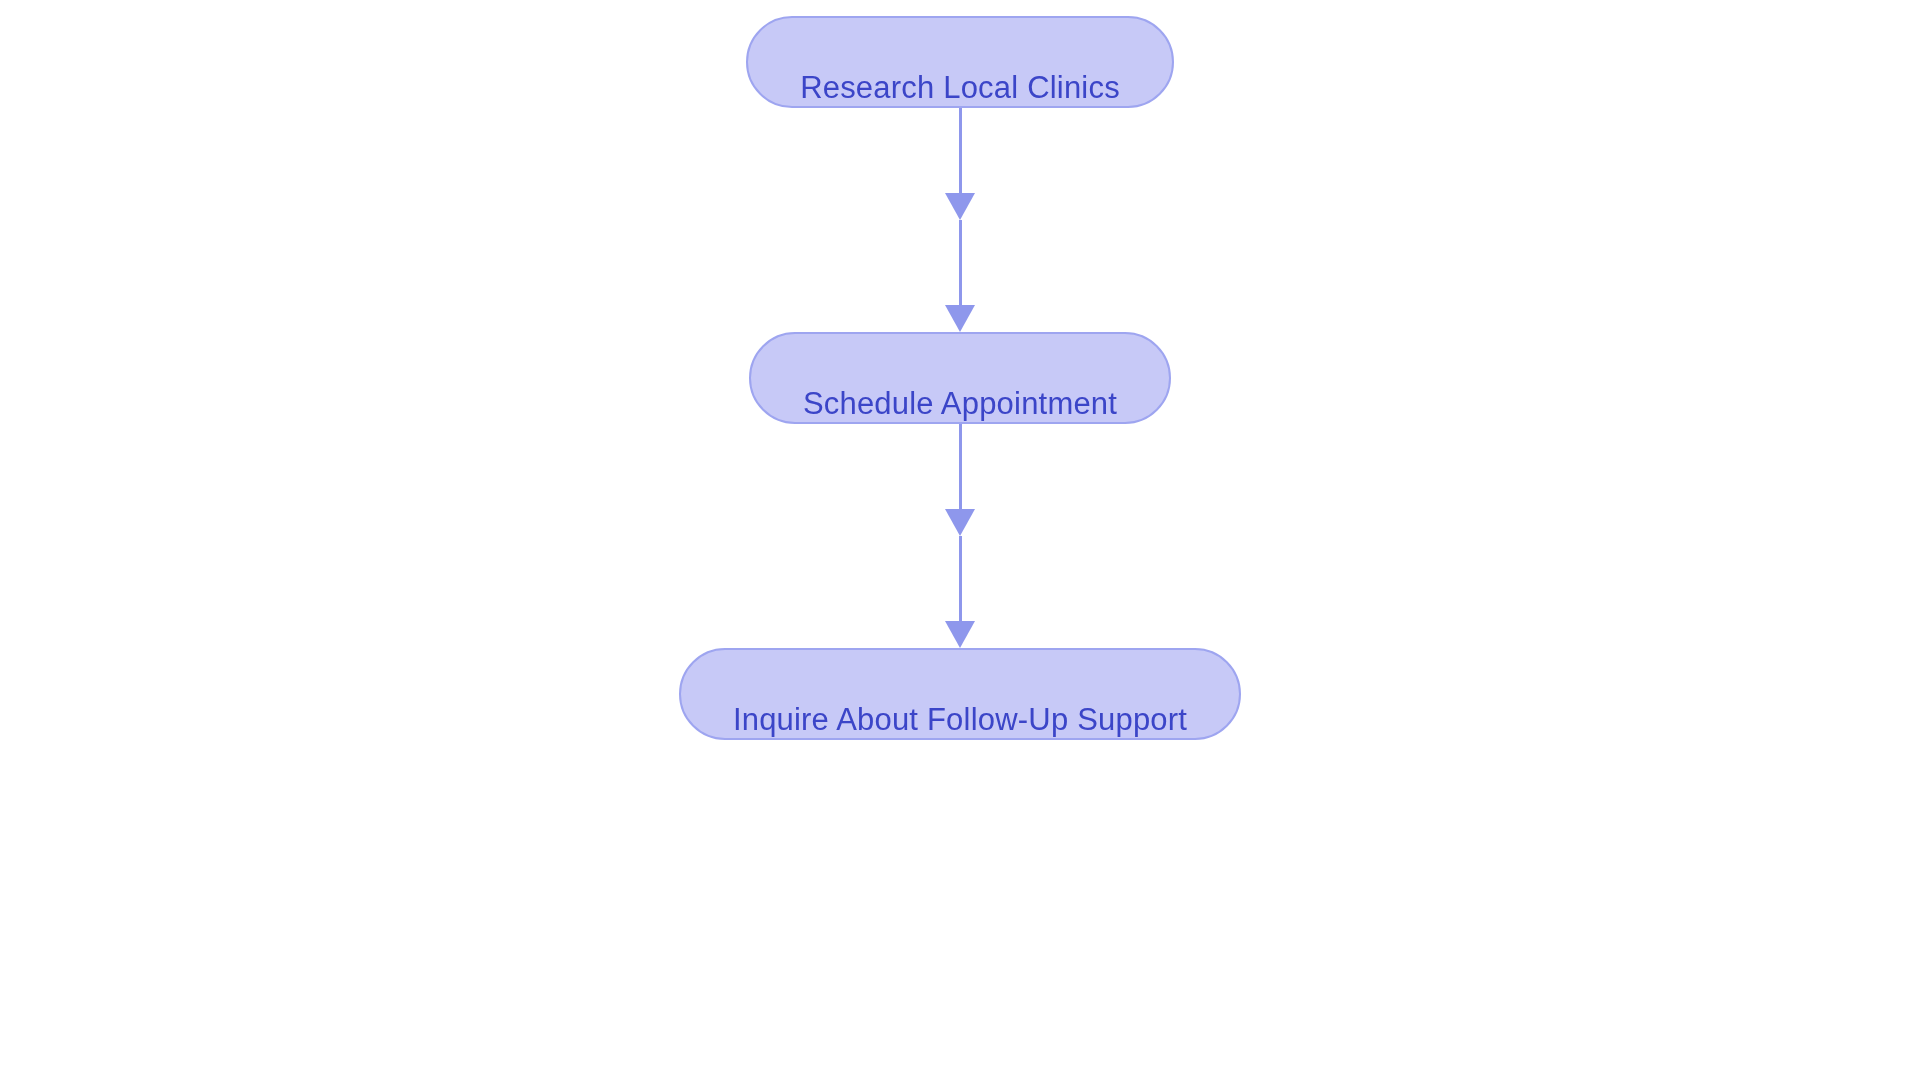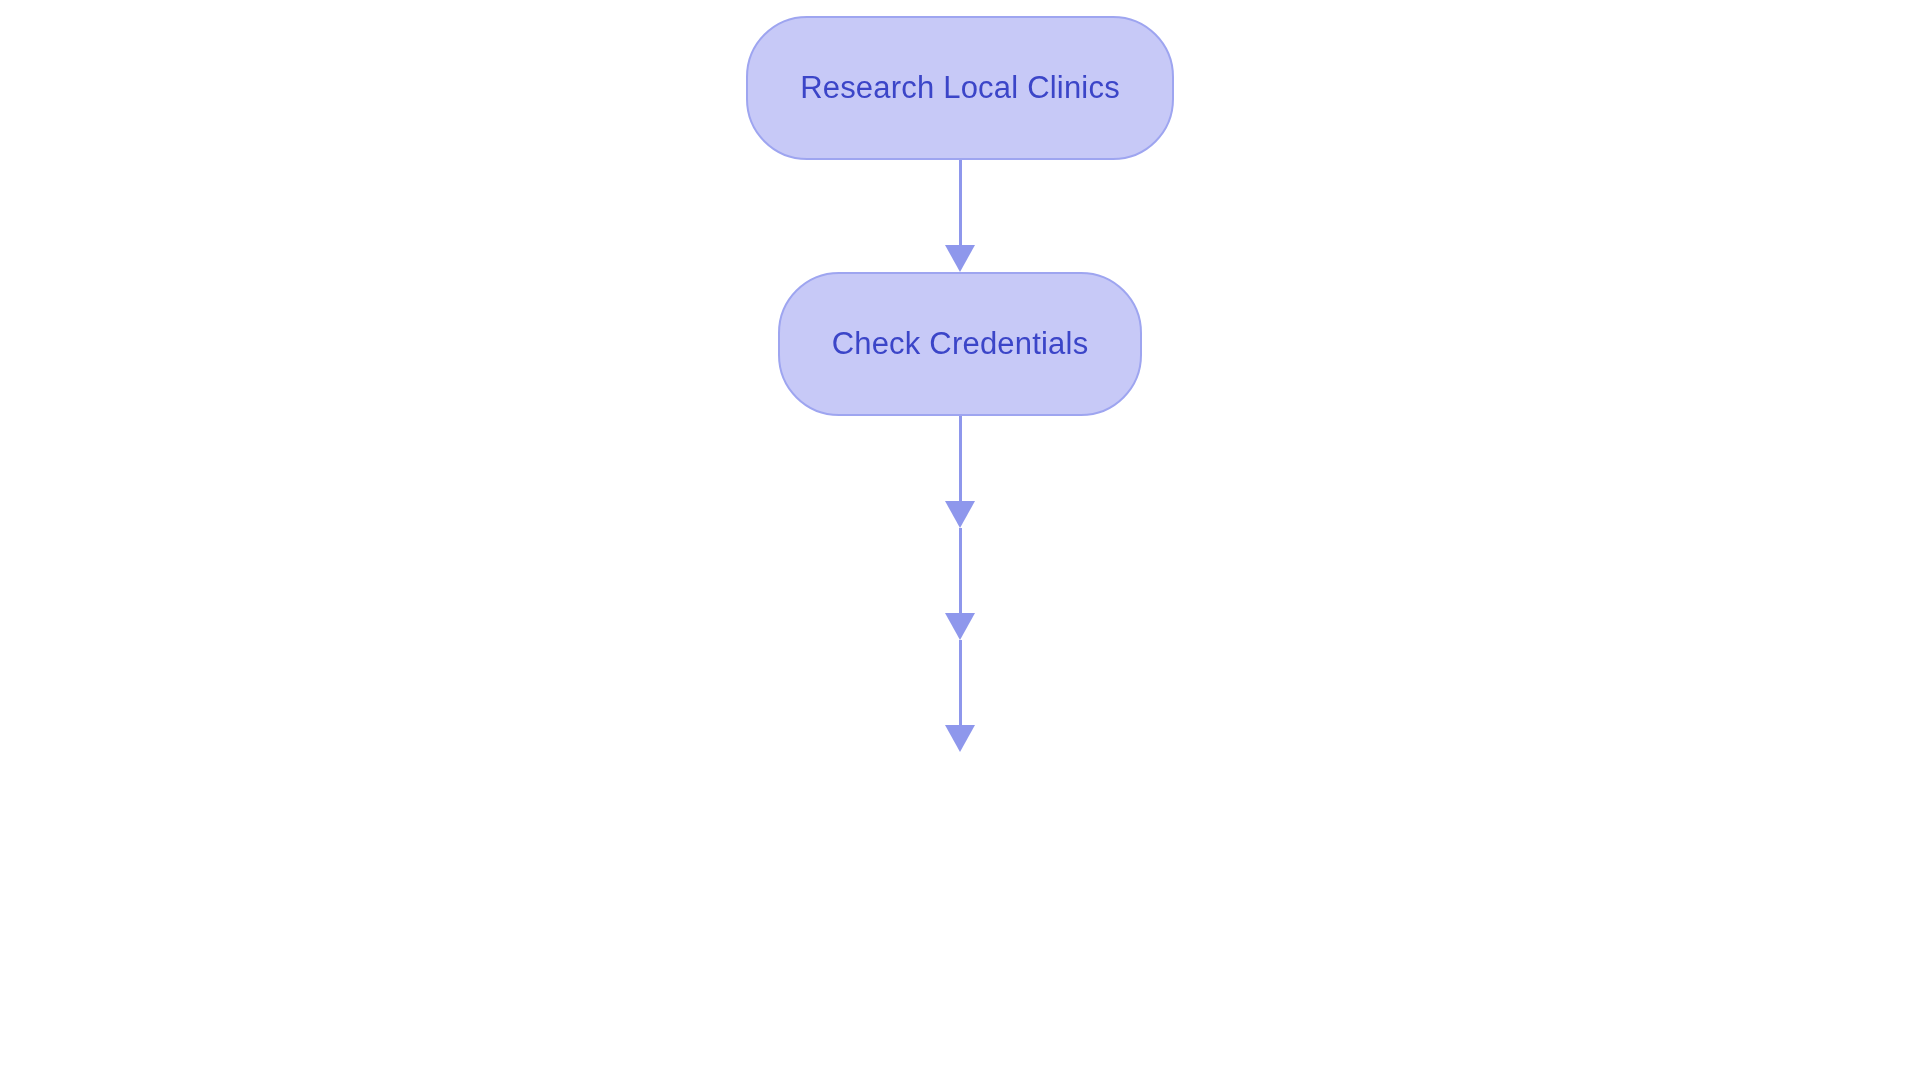"Research Local Clinics" .node { align-items: center -> flex-end; height: 144px -> 92px }
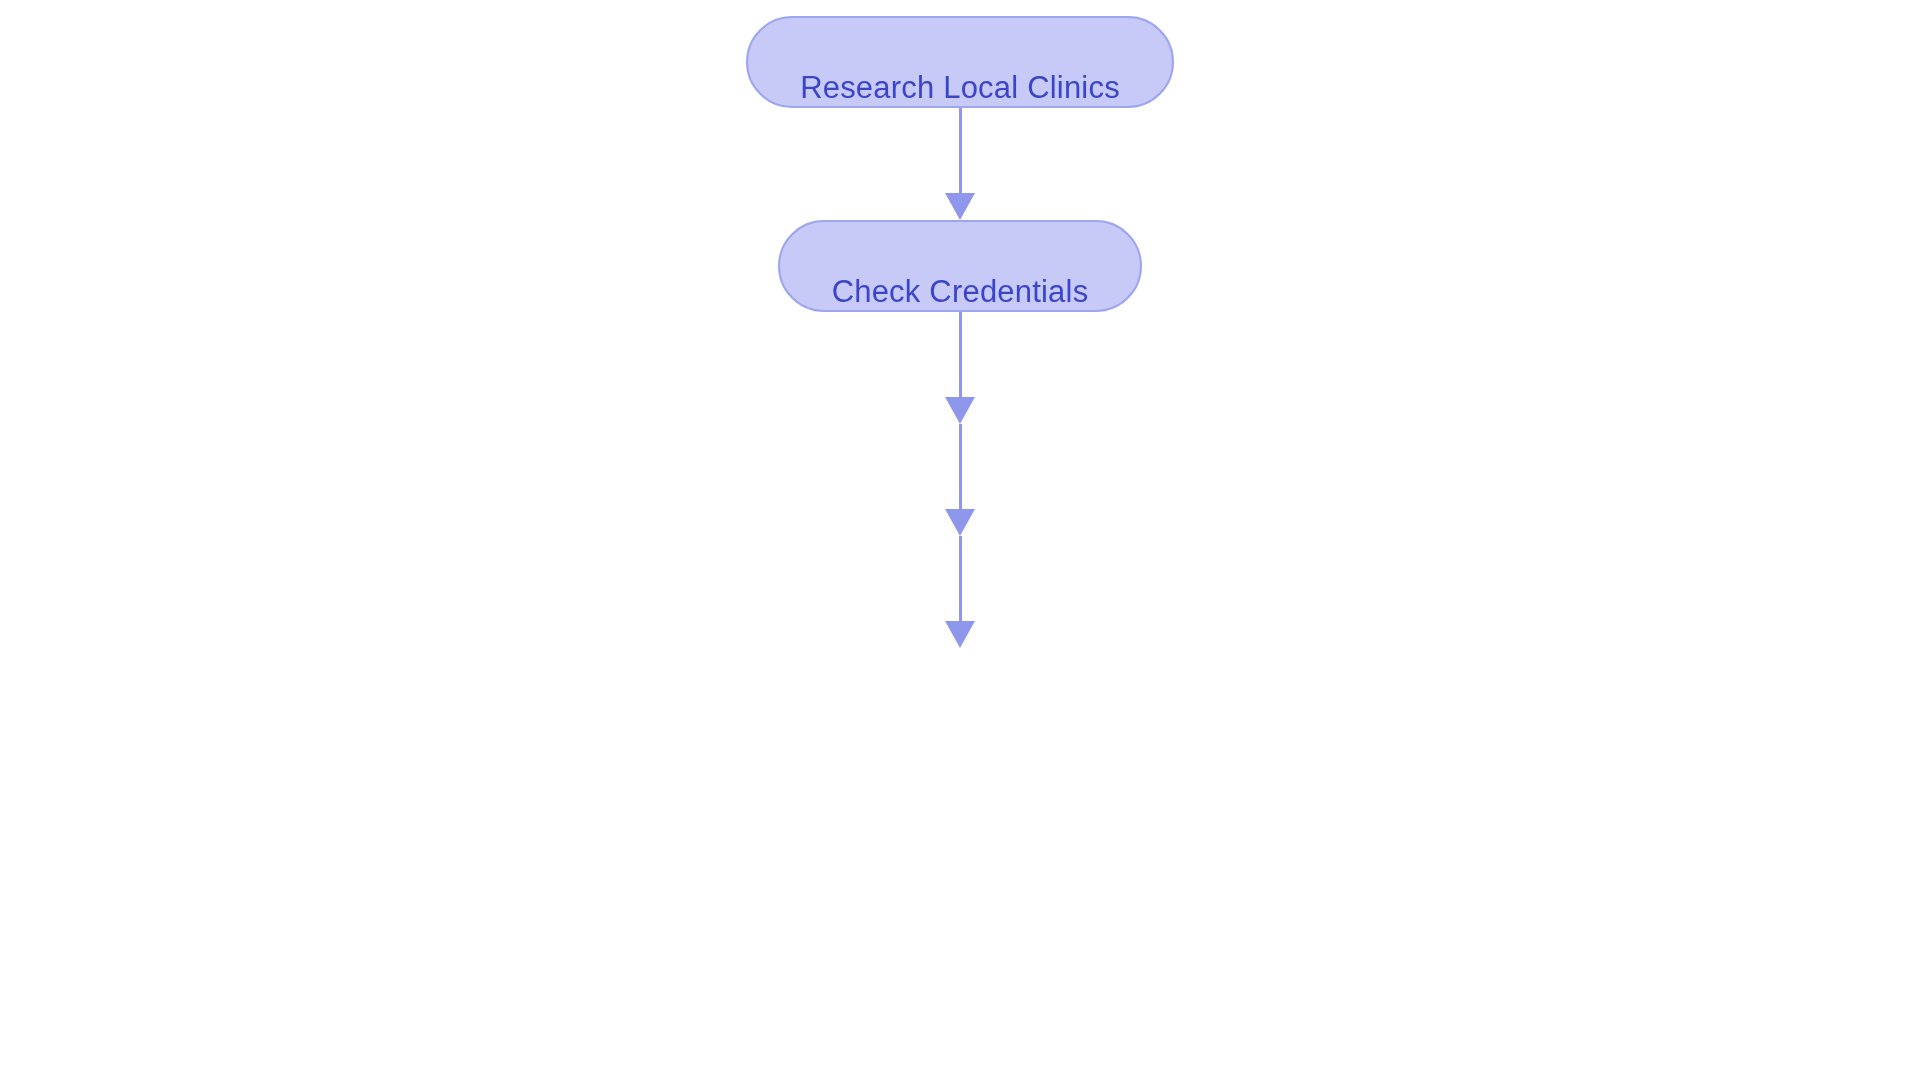"Check Credentials" div.node { html: <div> <span>Check Credentials</span> </div> -> none }
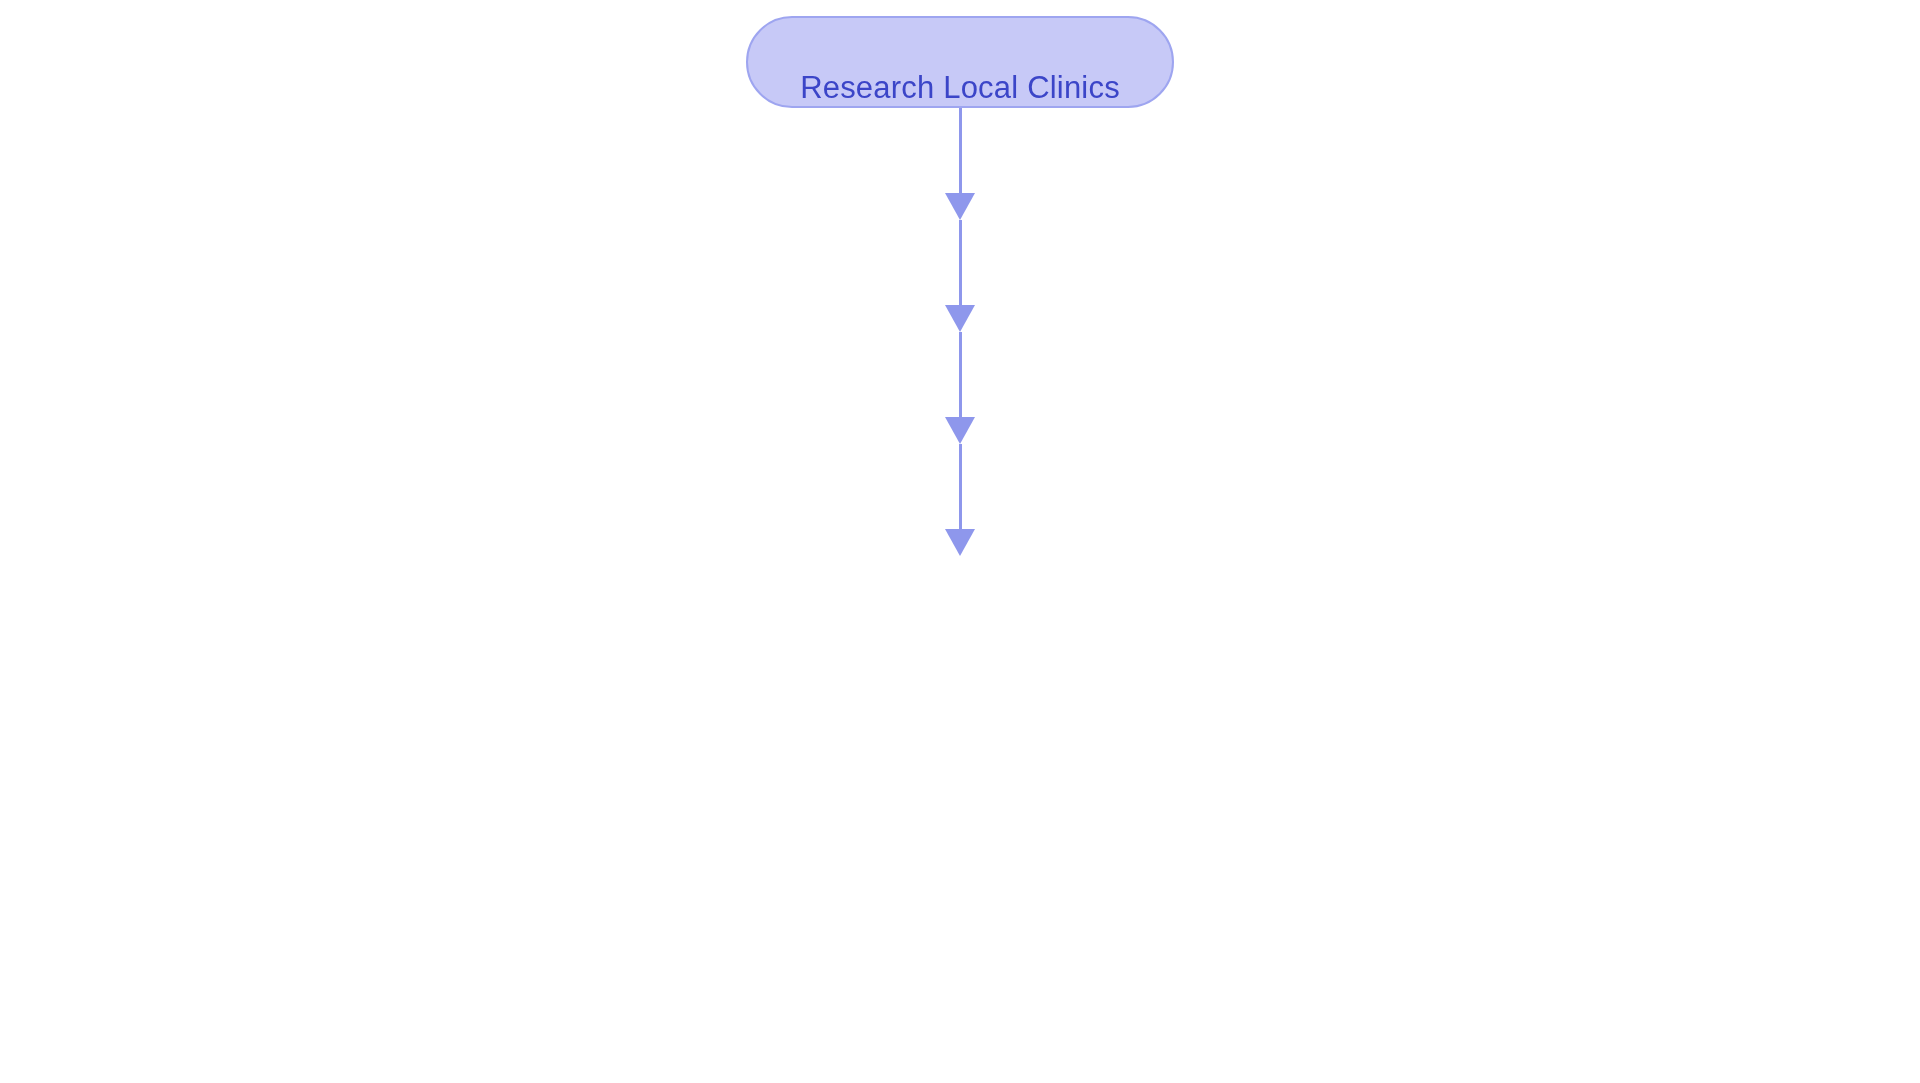"Schedule Appointment" div.node { html: none -> <div> <span>Schedule Appointment</span> </div> }
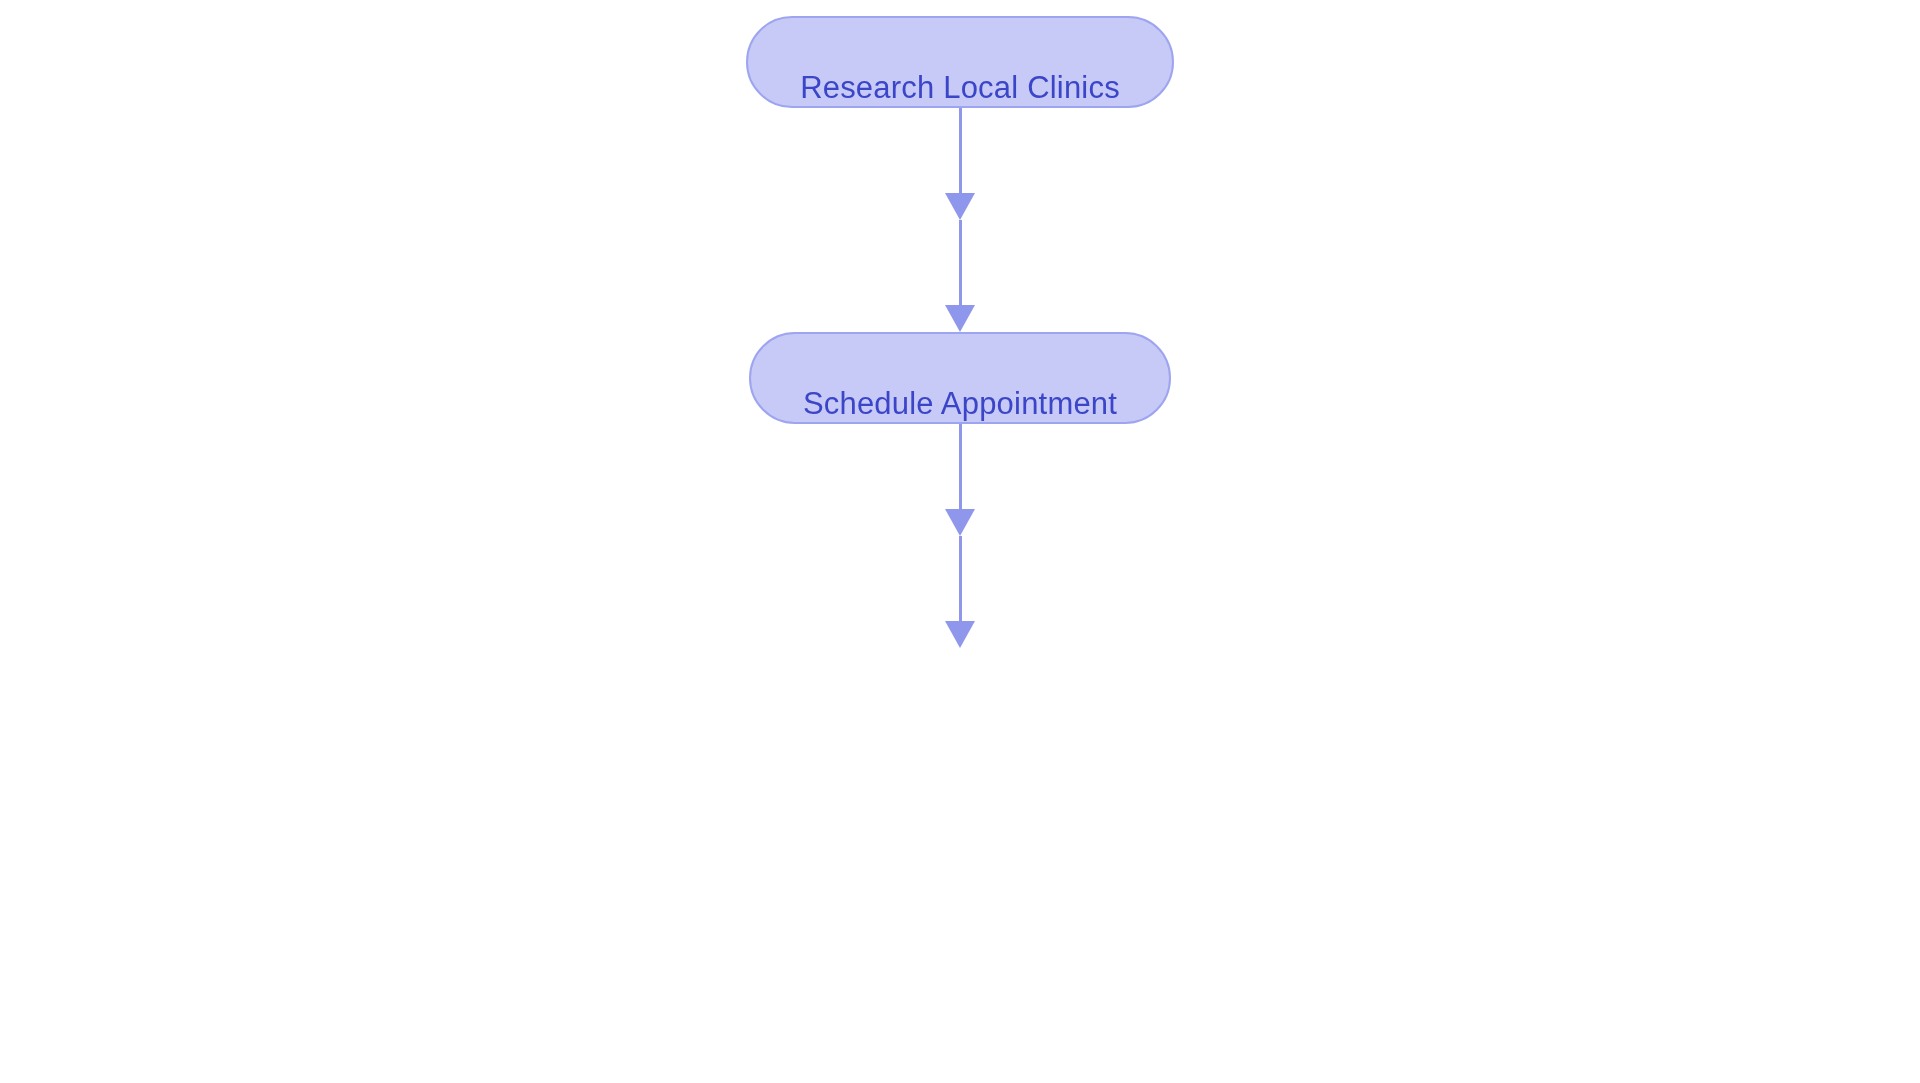"Inquire About Follow-Up Support" div.node { html: none -> <div> <span>Inquire About Follow-Up Support</span> </div> }
